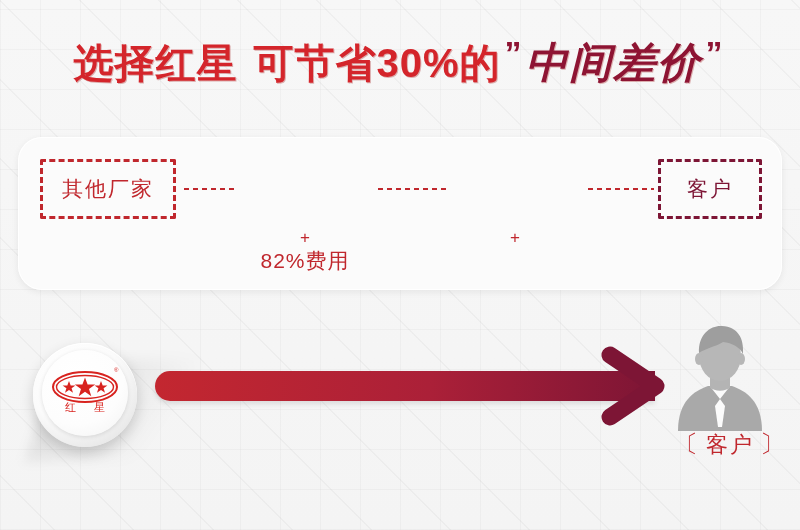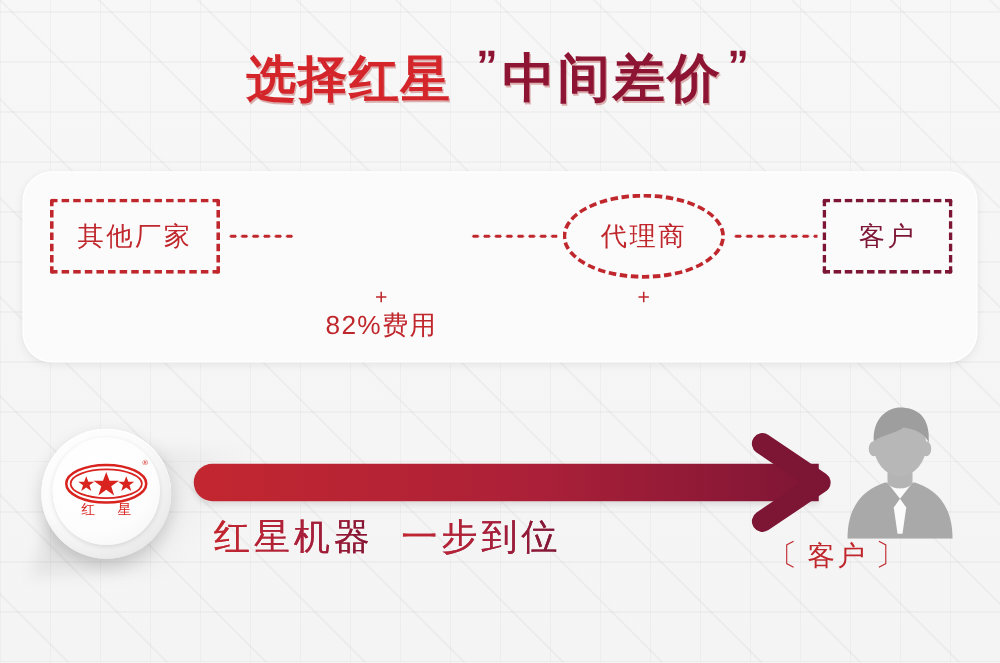"可节省30%的" span.t-seg { html: none -> <span>可节省30%的</span> }
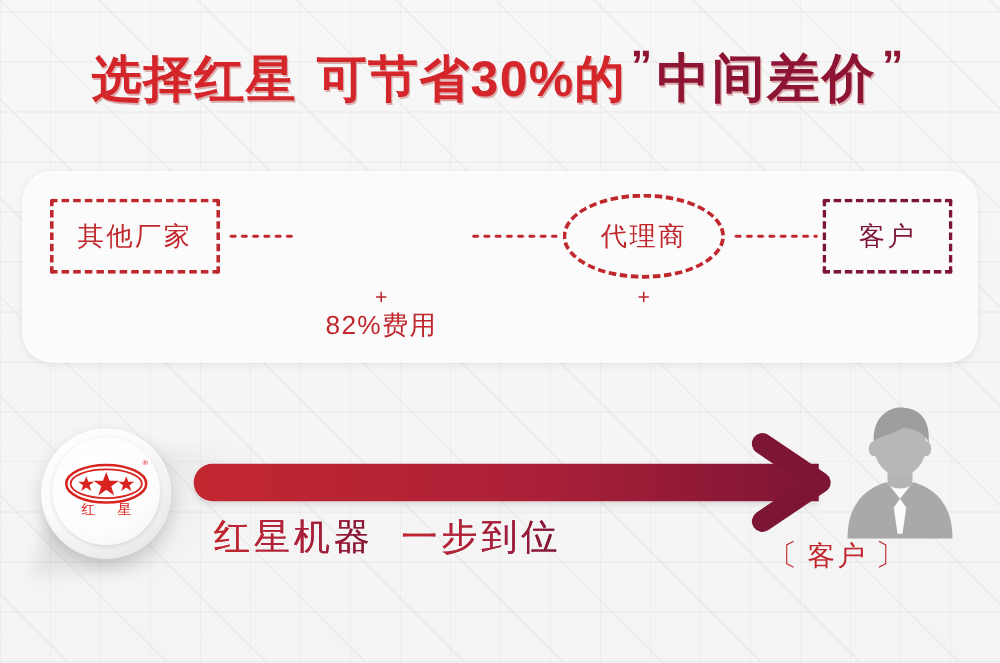"中间差价" .t-dark { font-style: none -> italic }
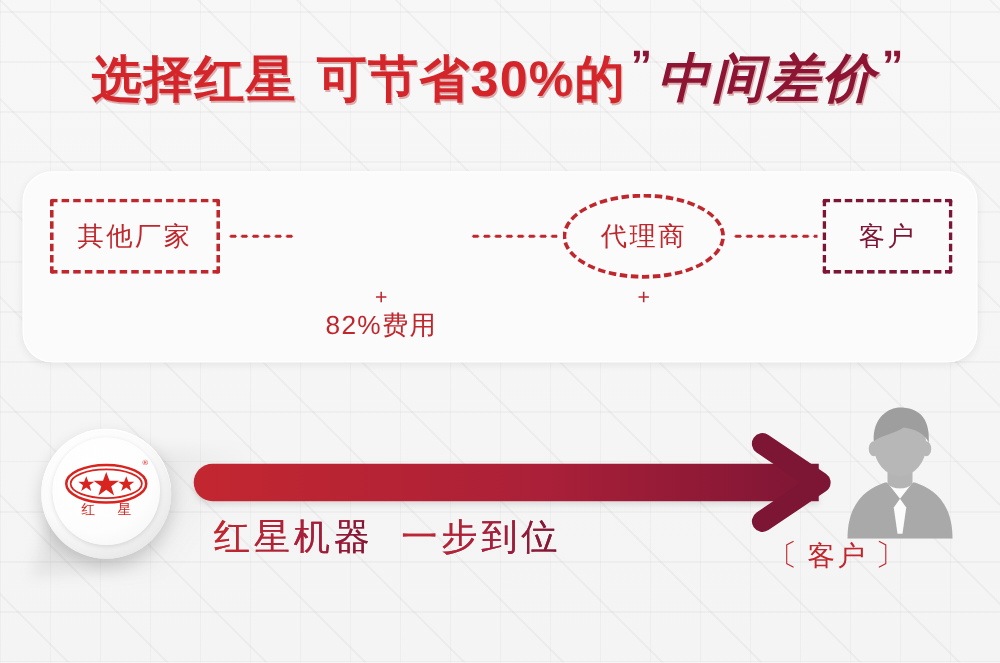"代理商" div.node { html: <div> <span>代理商</span> </div> -> none }
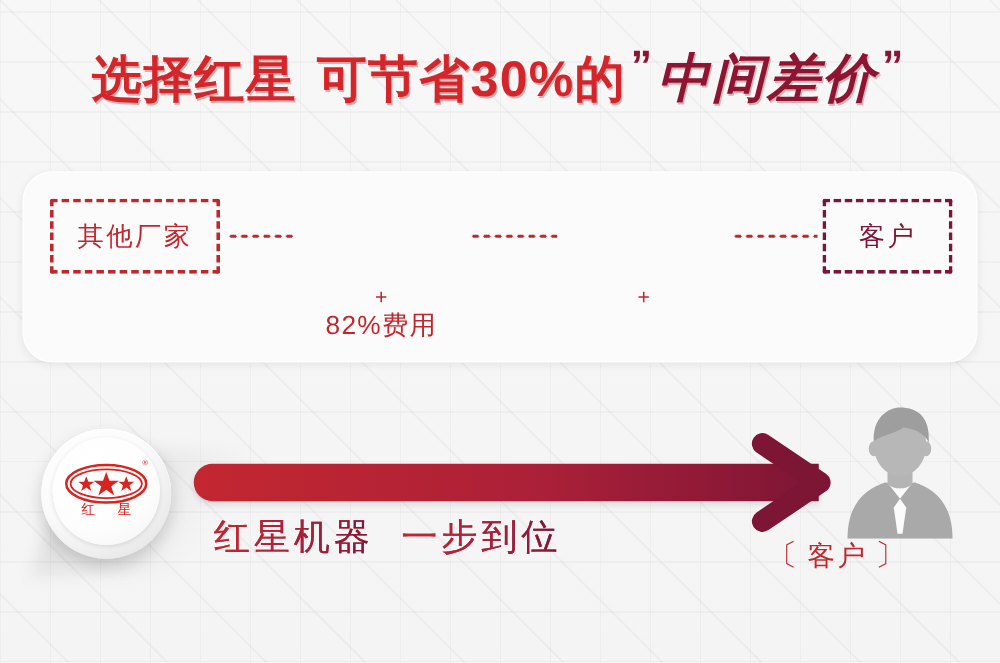"红星机器 一步到位" div.slogan { html: <div> <span> <span>红星机器</span><span></span><span>一步到位</span> </span> </div> -> none }
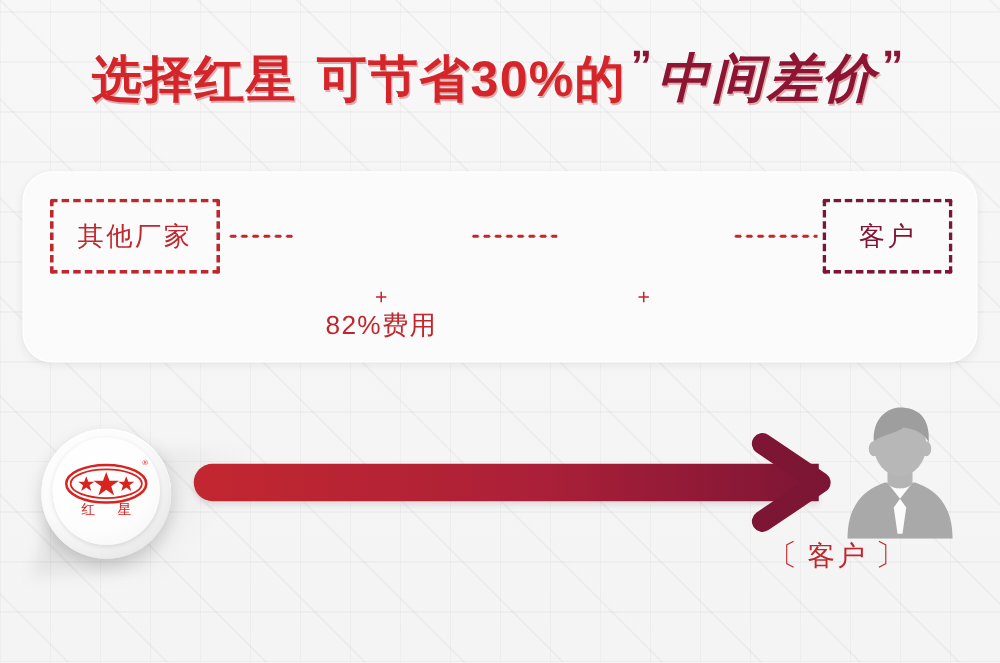"〔 客户 〕" .cust-label { left: 608px -> 632px; text-align: left -> right }
